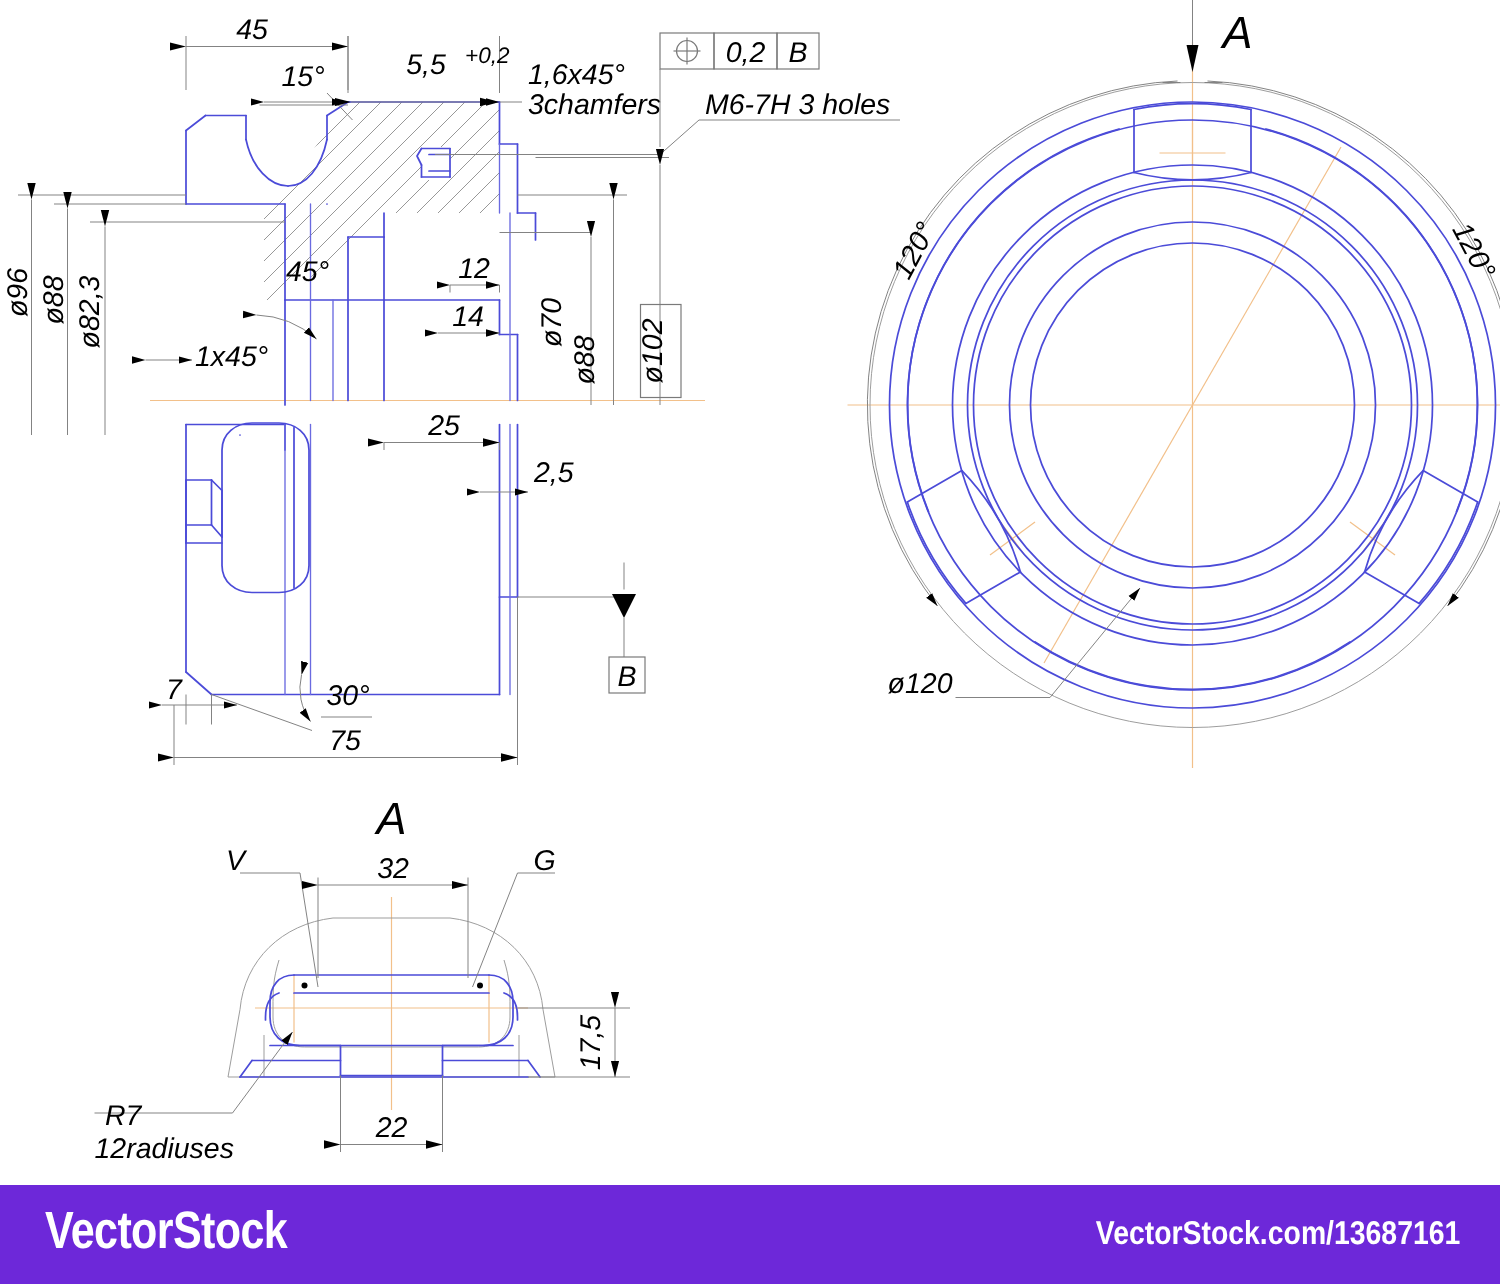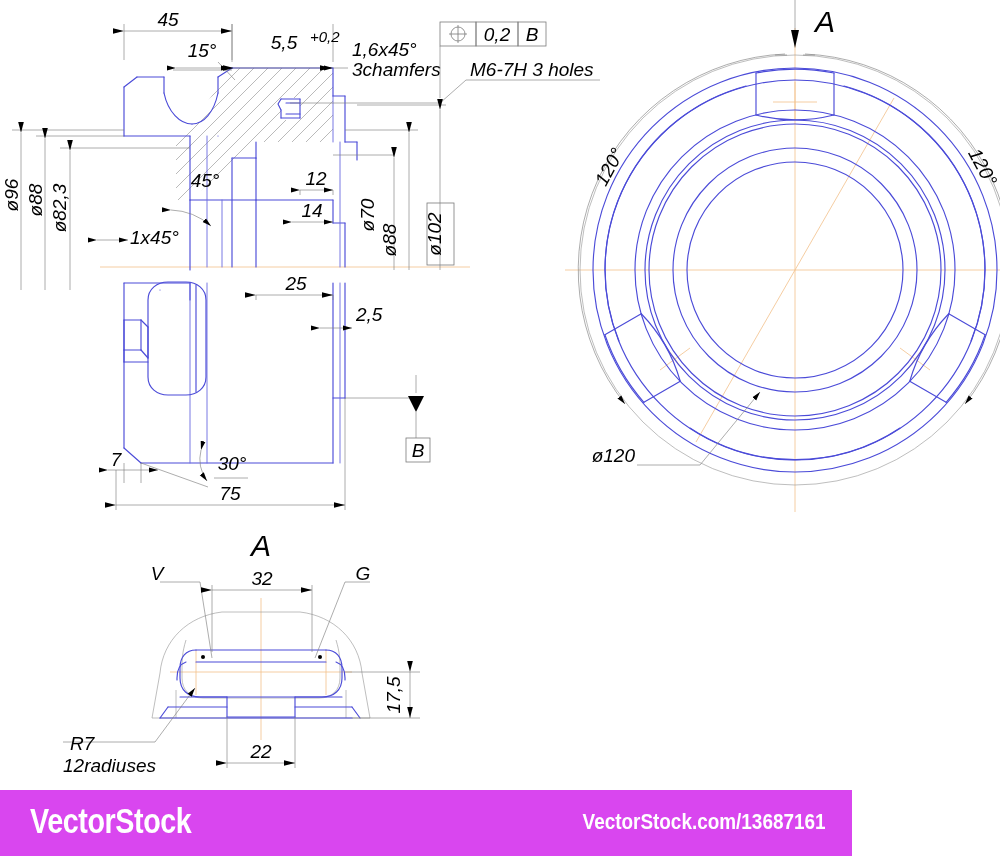"VectorStock" .watermark-bar { background: #d946ef -> #6d28d9; width: 852px -> 1000px }
